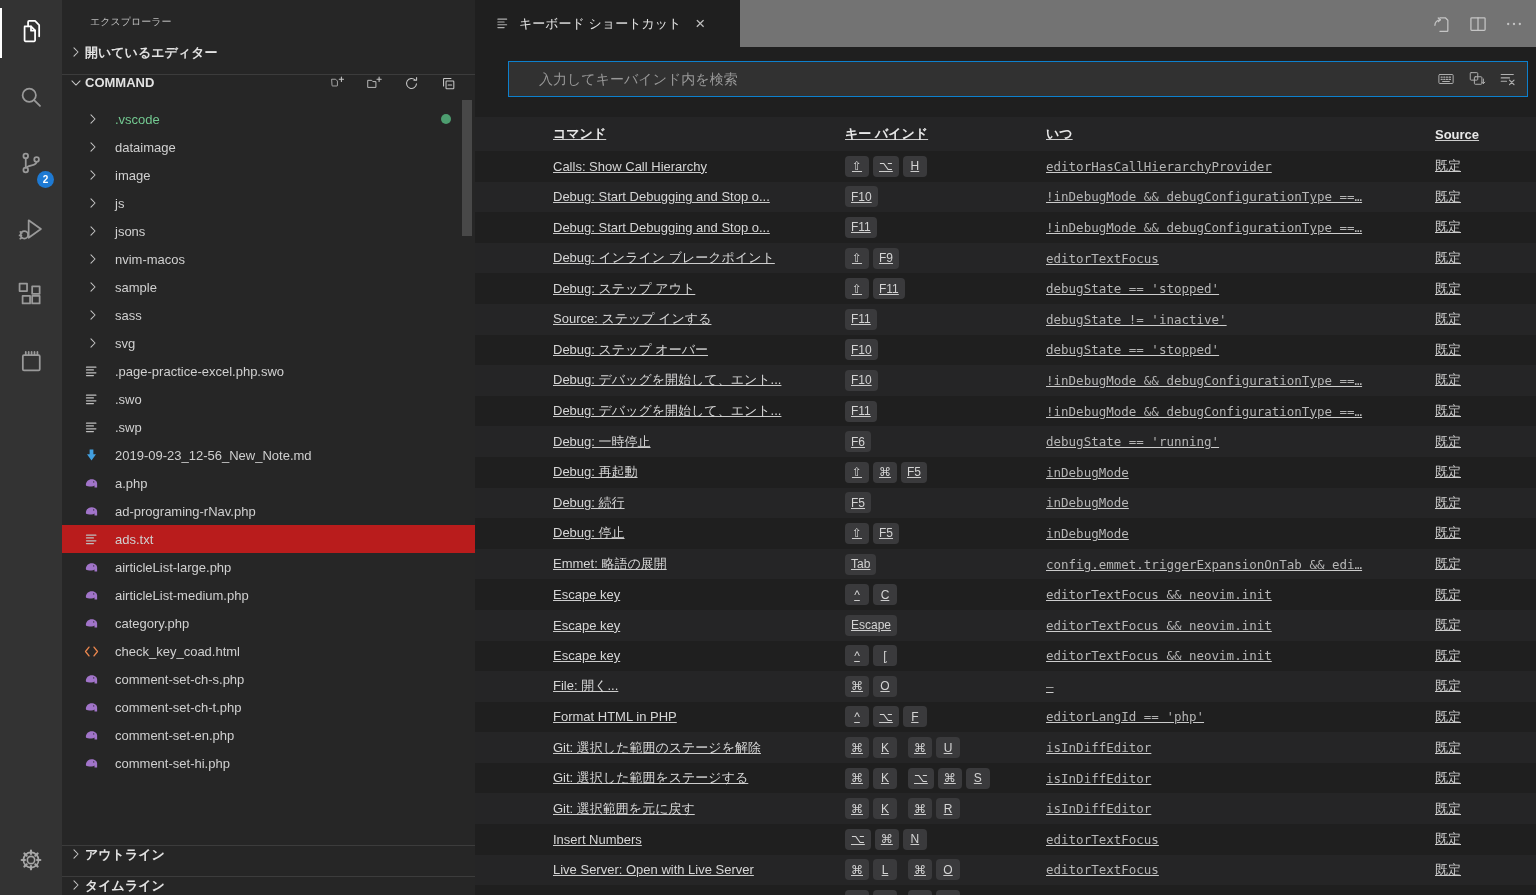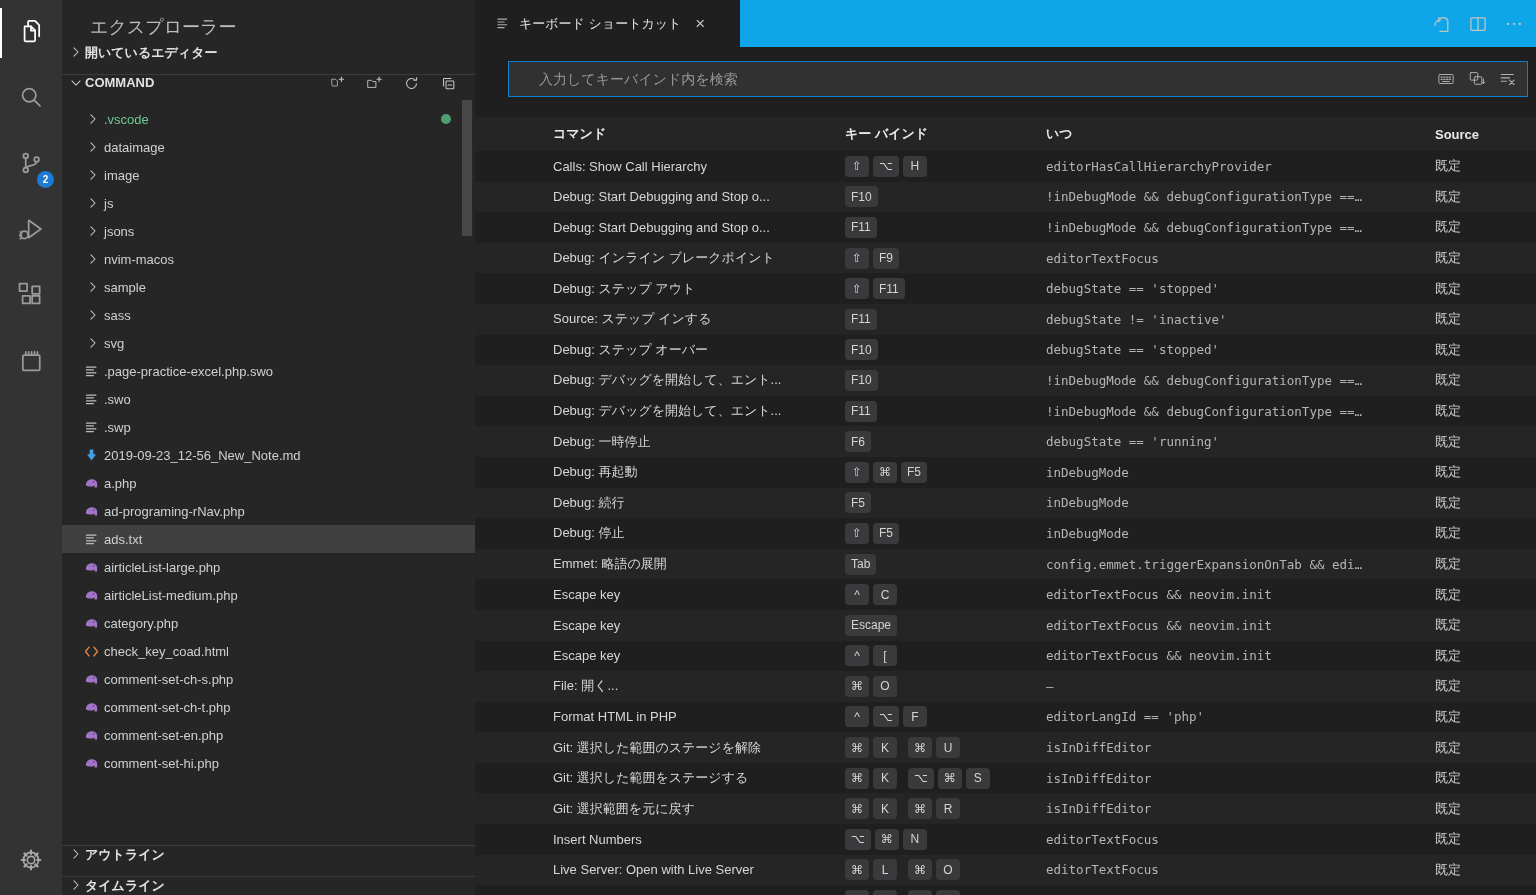"エクスプローラー" .sb-title { font-size: 18px -> 10px }
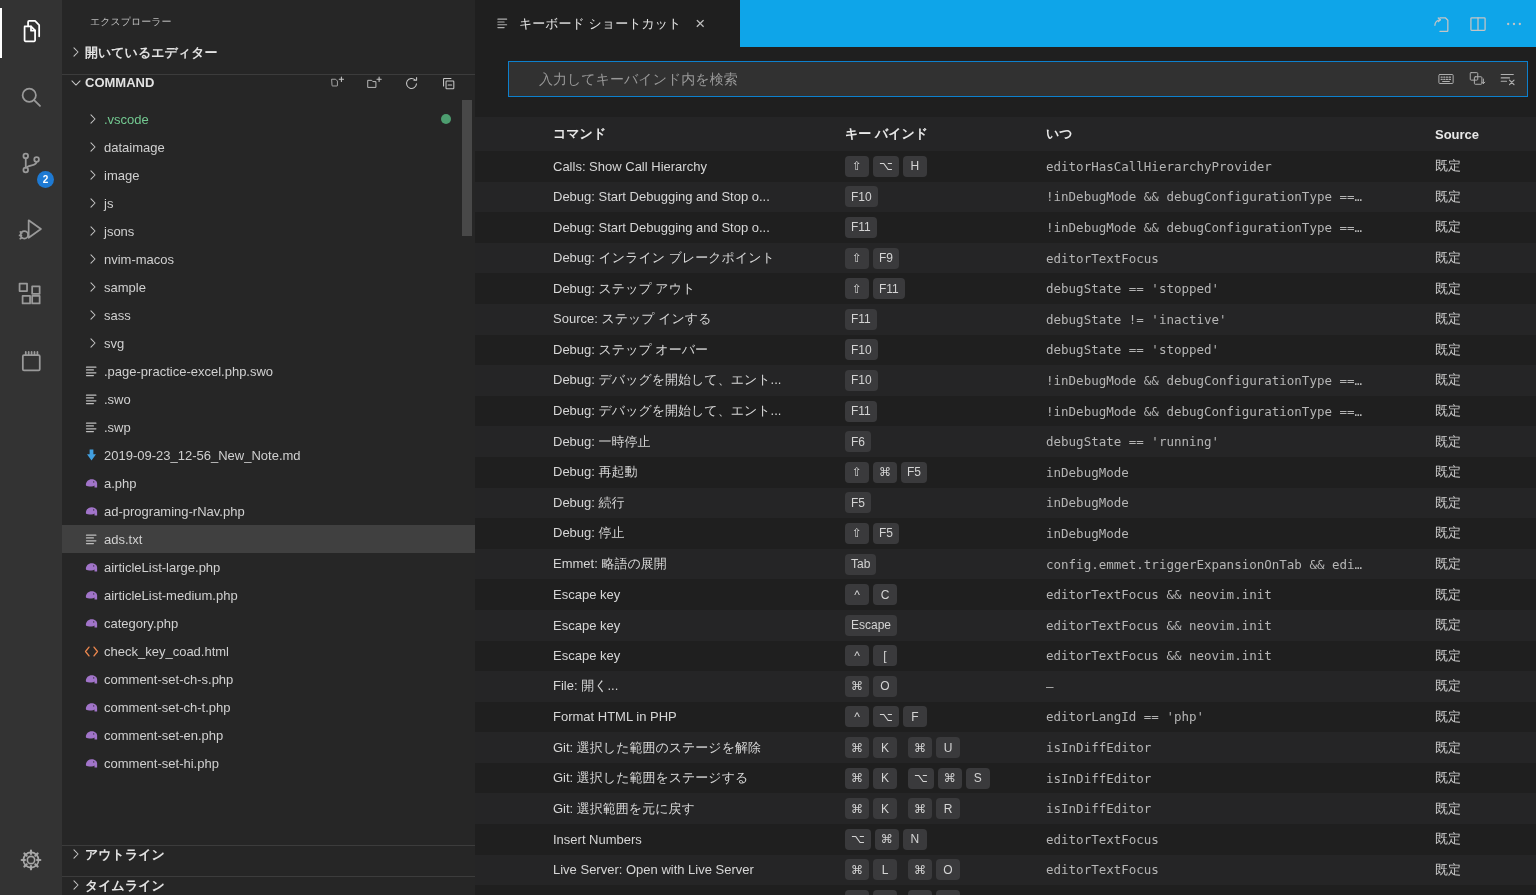"キーボード ショートカット" .tabbar { background: #0ea5e9 -> #737373 }
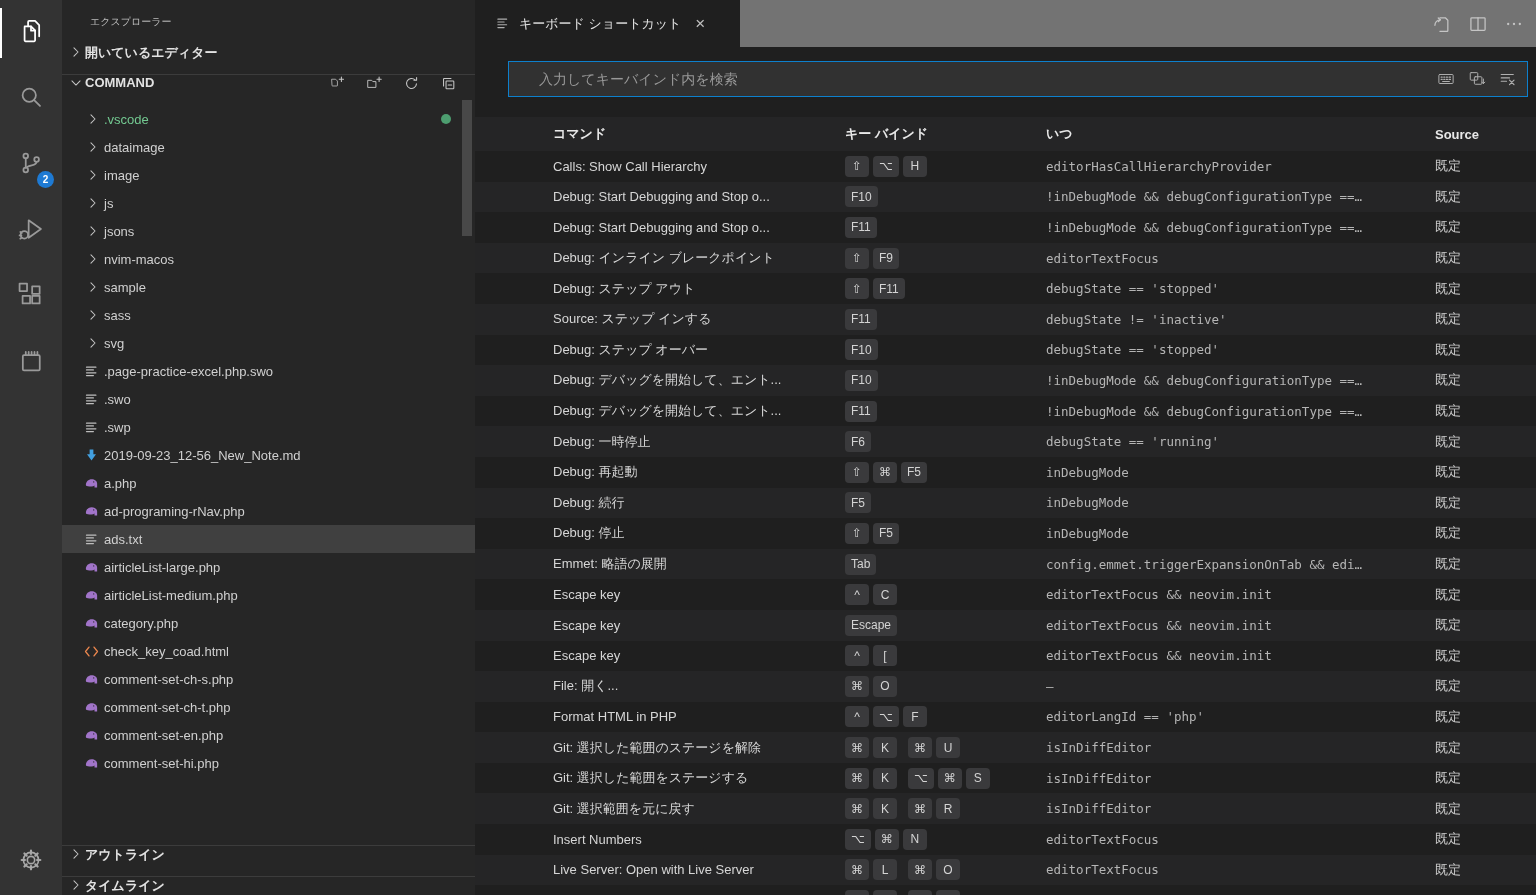".vscode" .tree-row { gap: none -> 11px }
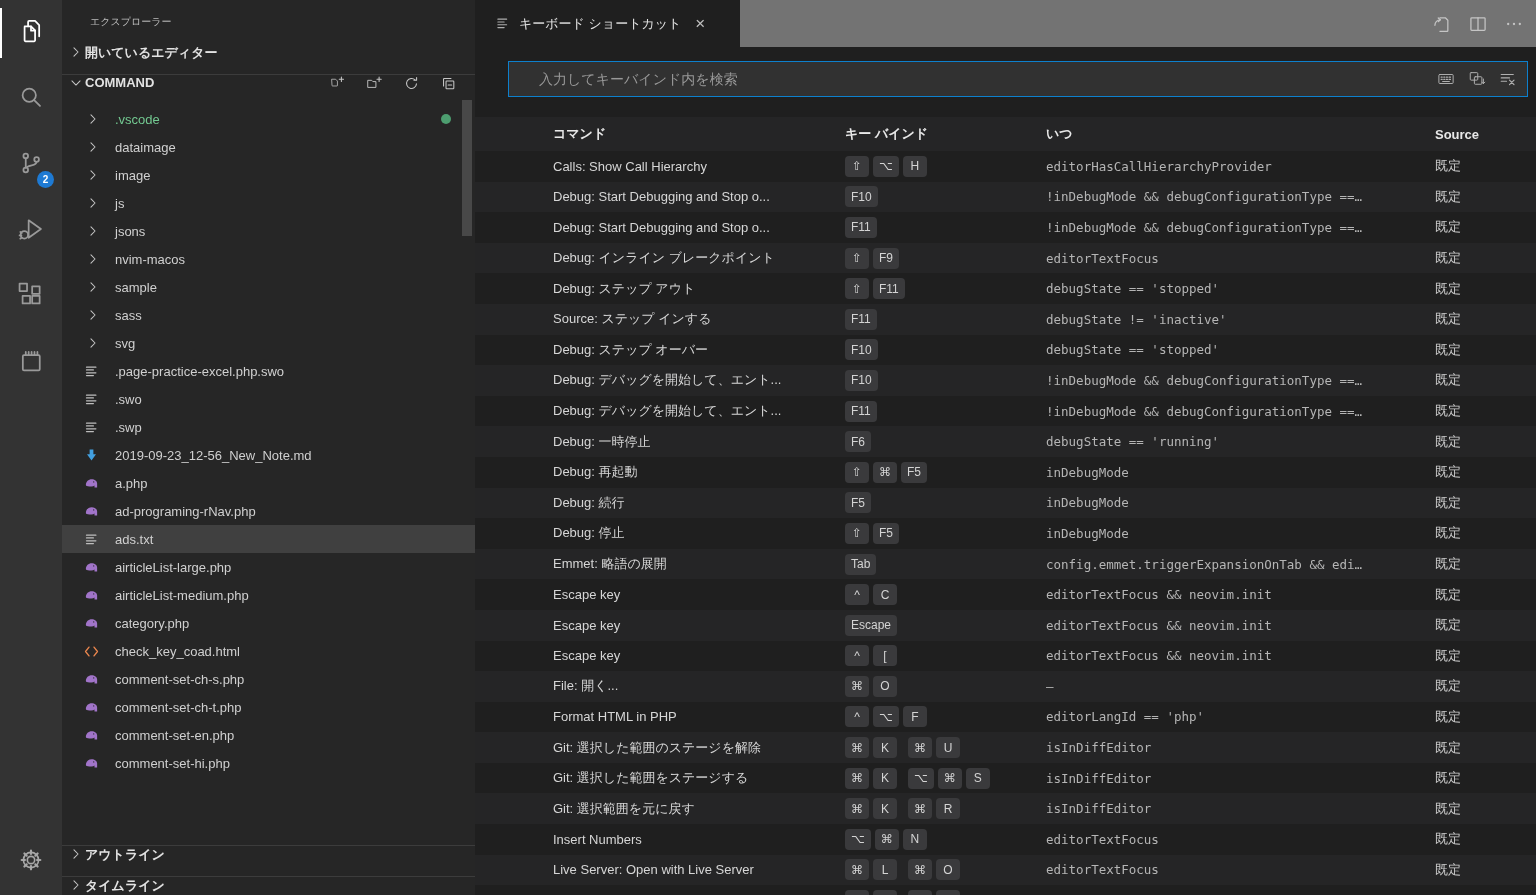"コマンド" .kbtable { text-decoration: none -> underline }
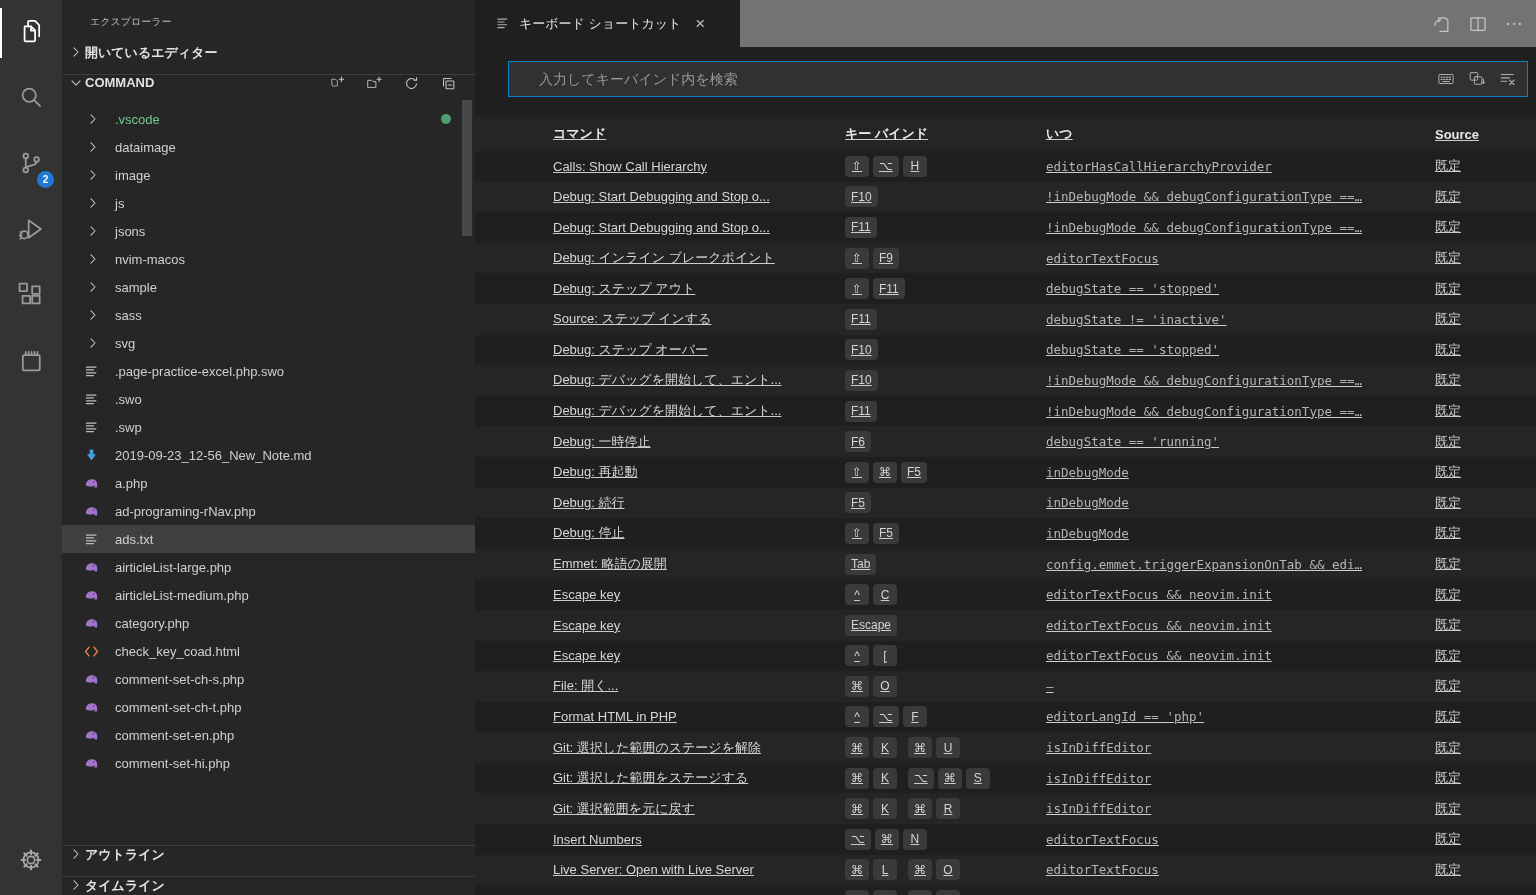"ads.txt" .tree-row.selected { background: #404040 -> #b91c1c }
